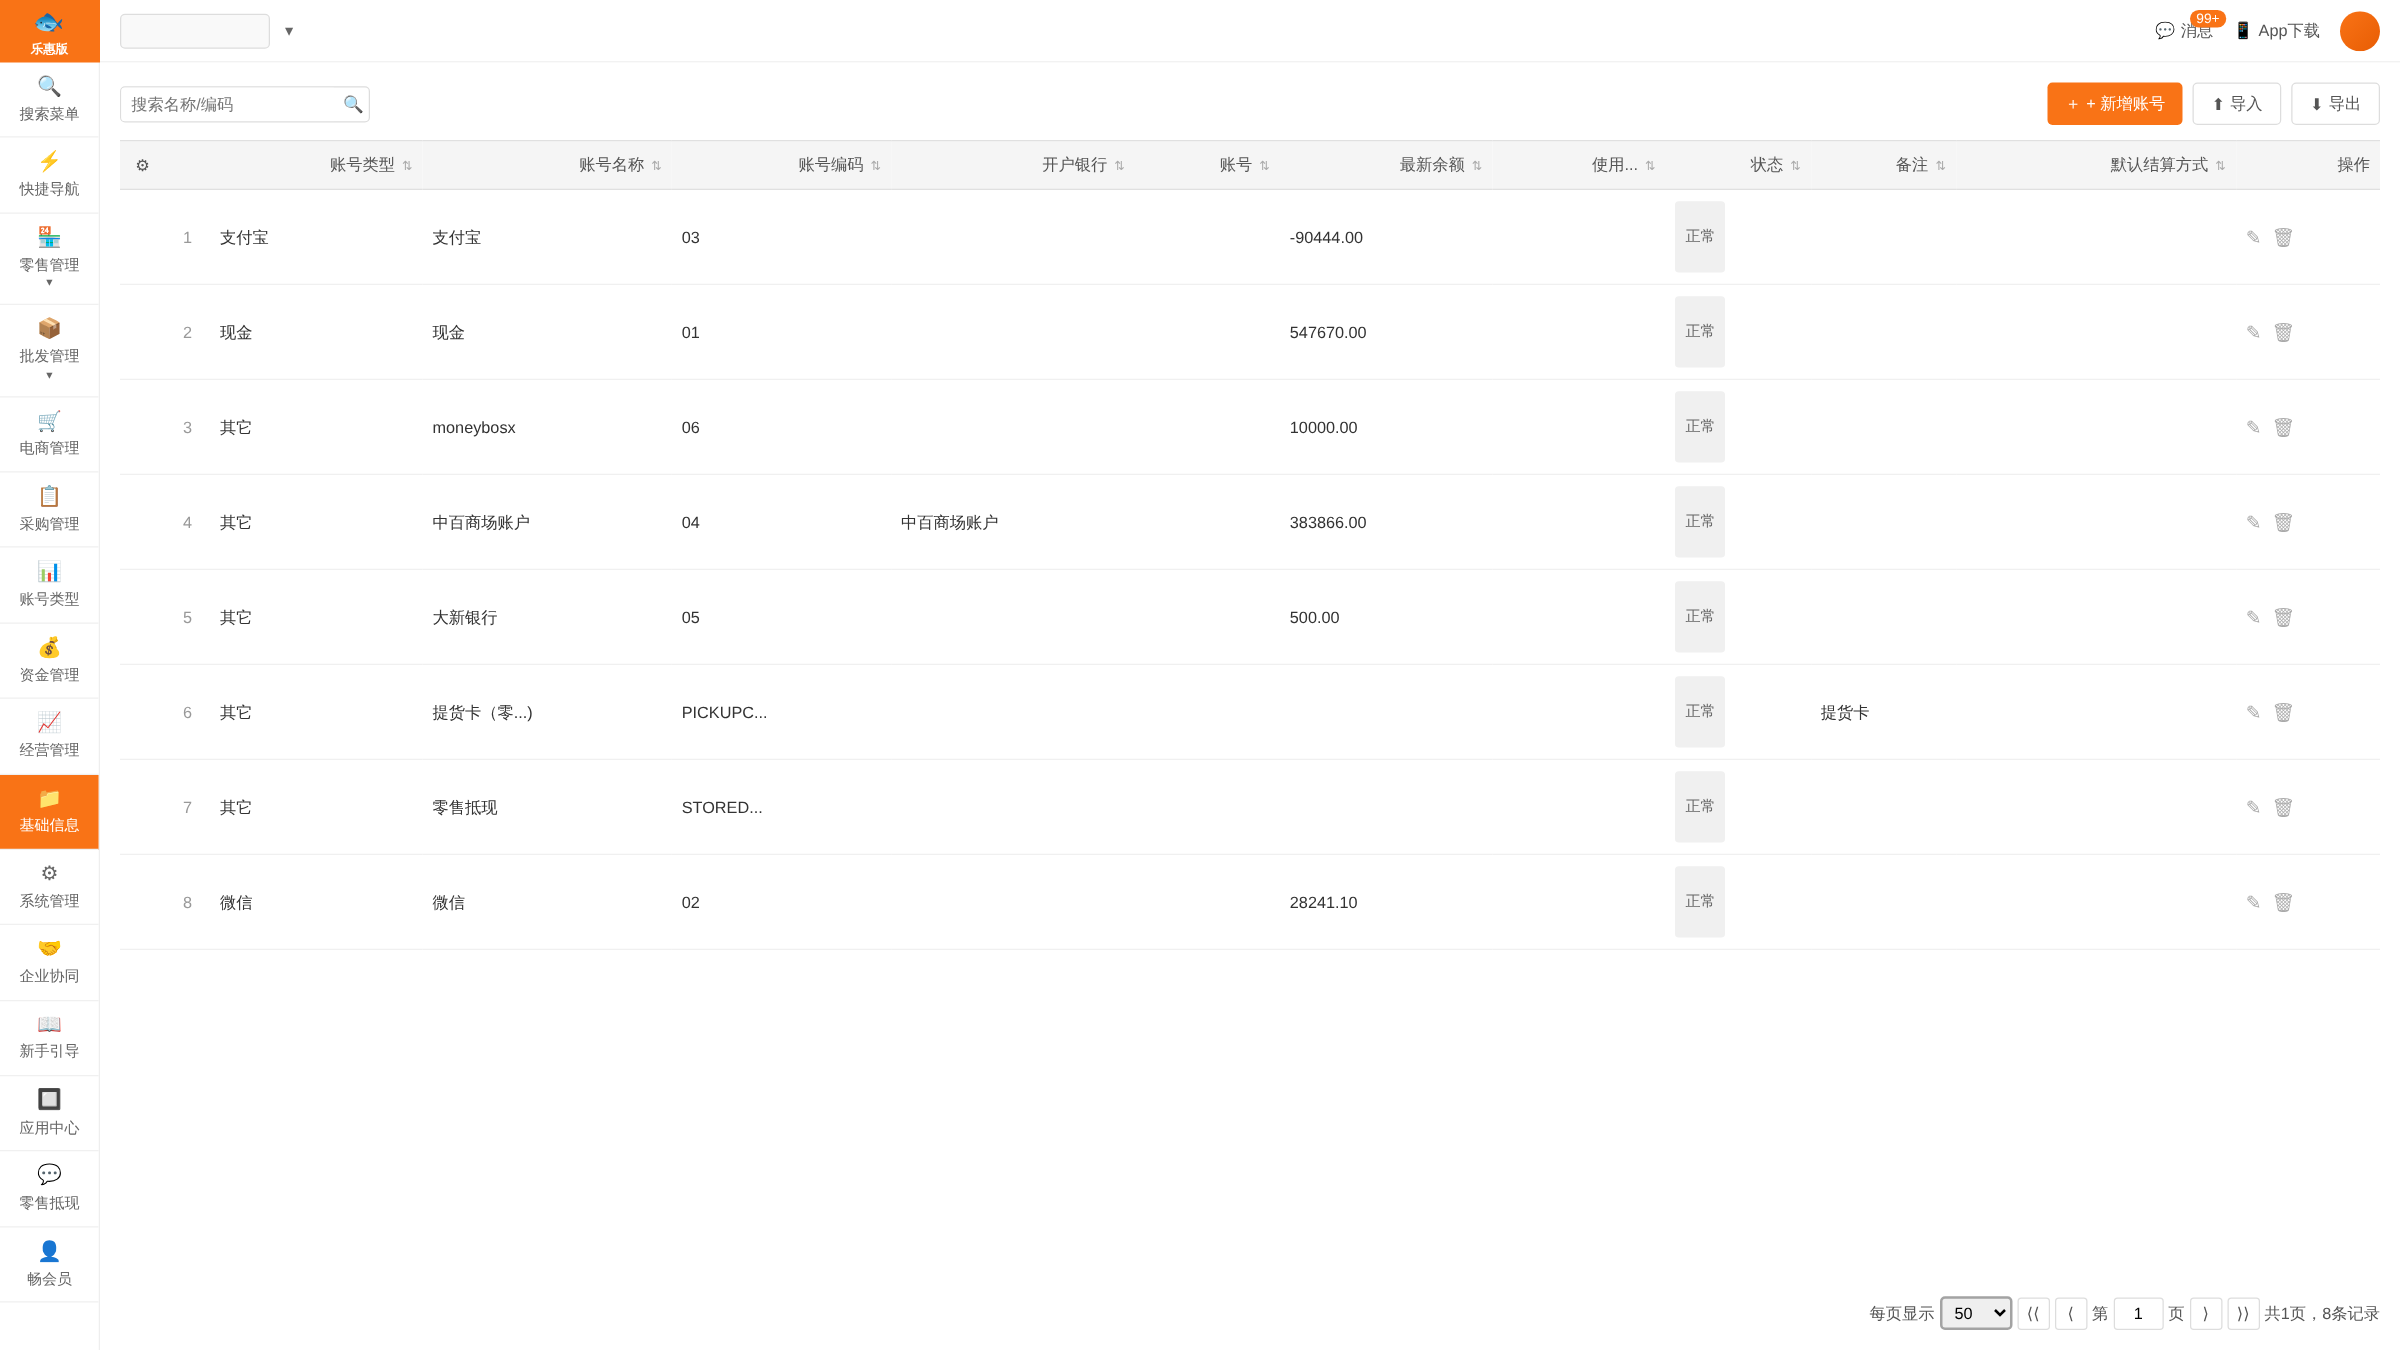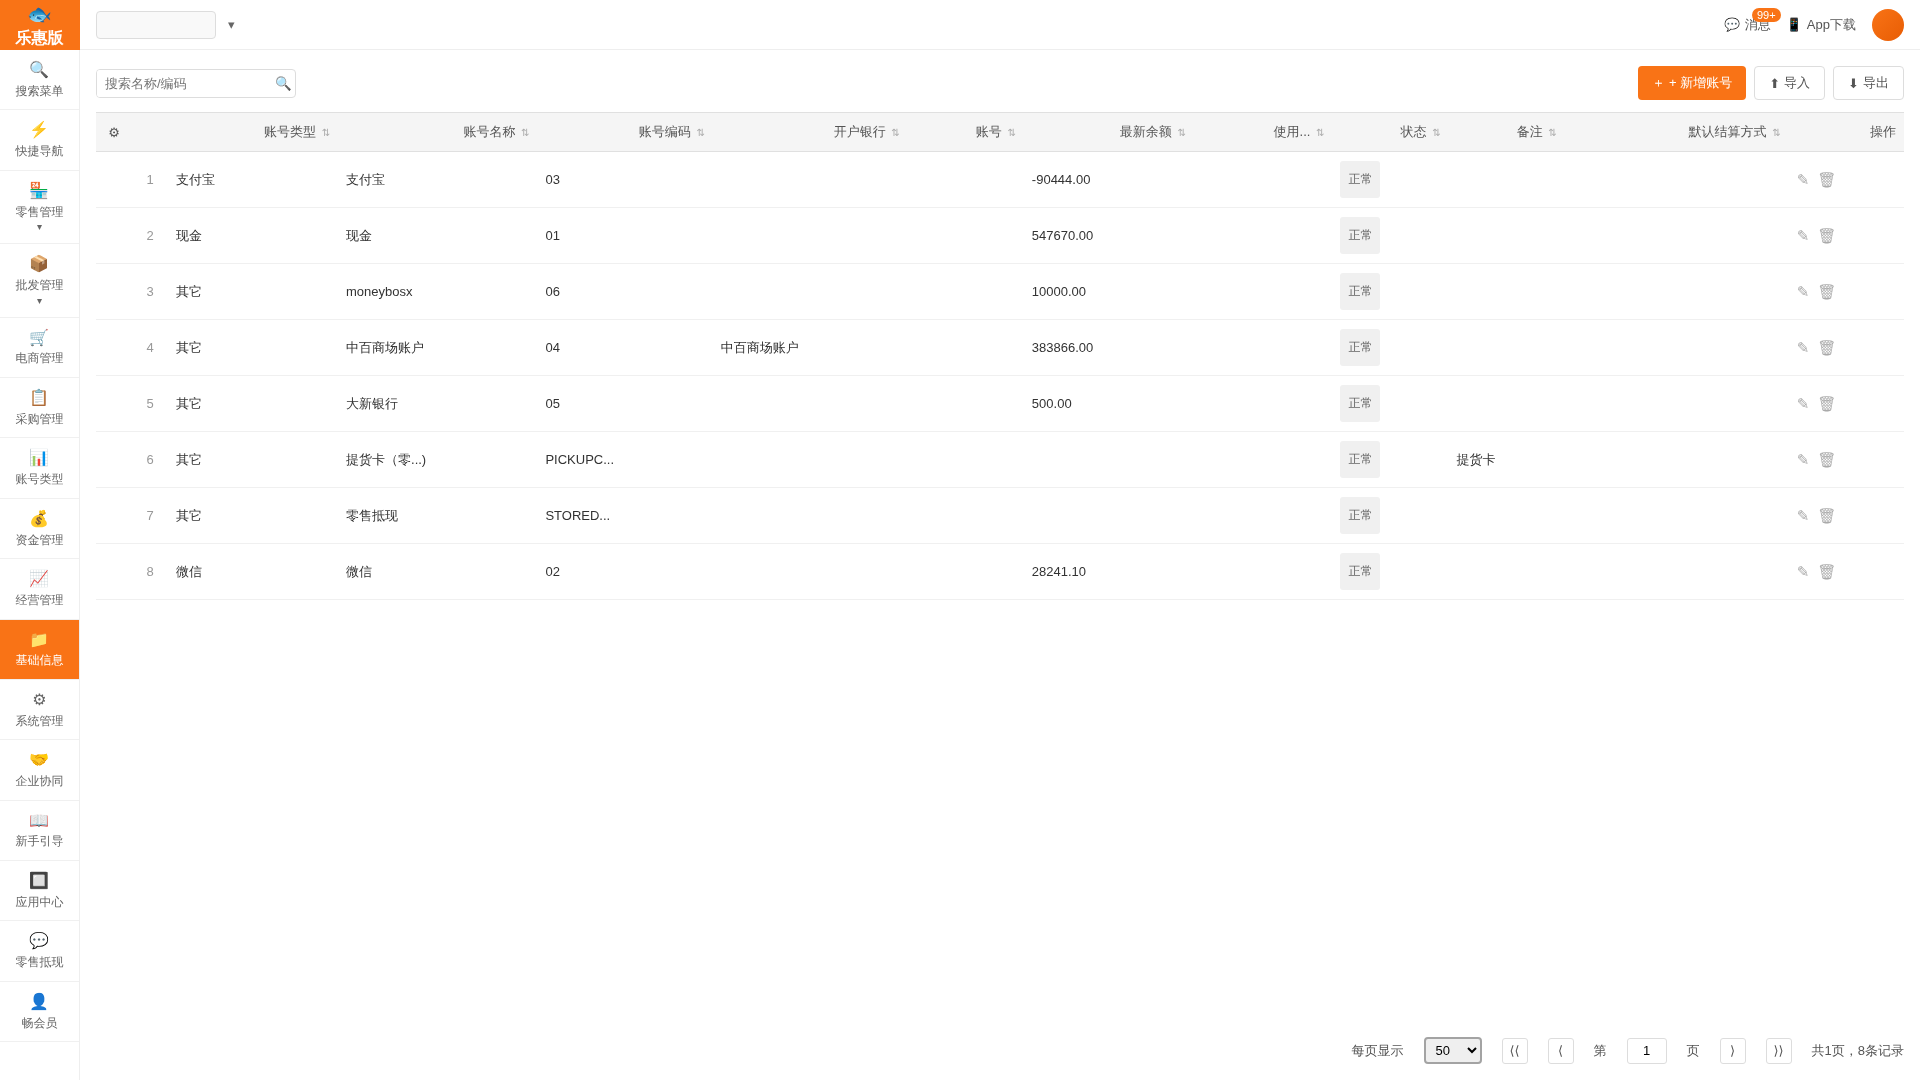"乐惠版" .sidebar-logo .logo-text { font-size: 16px -> 10px }
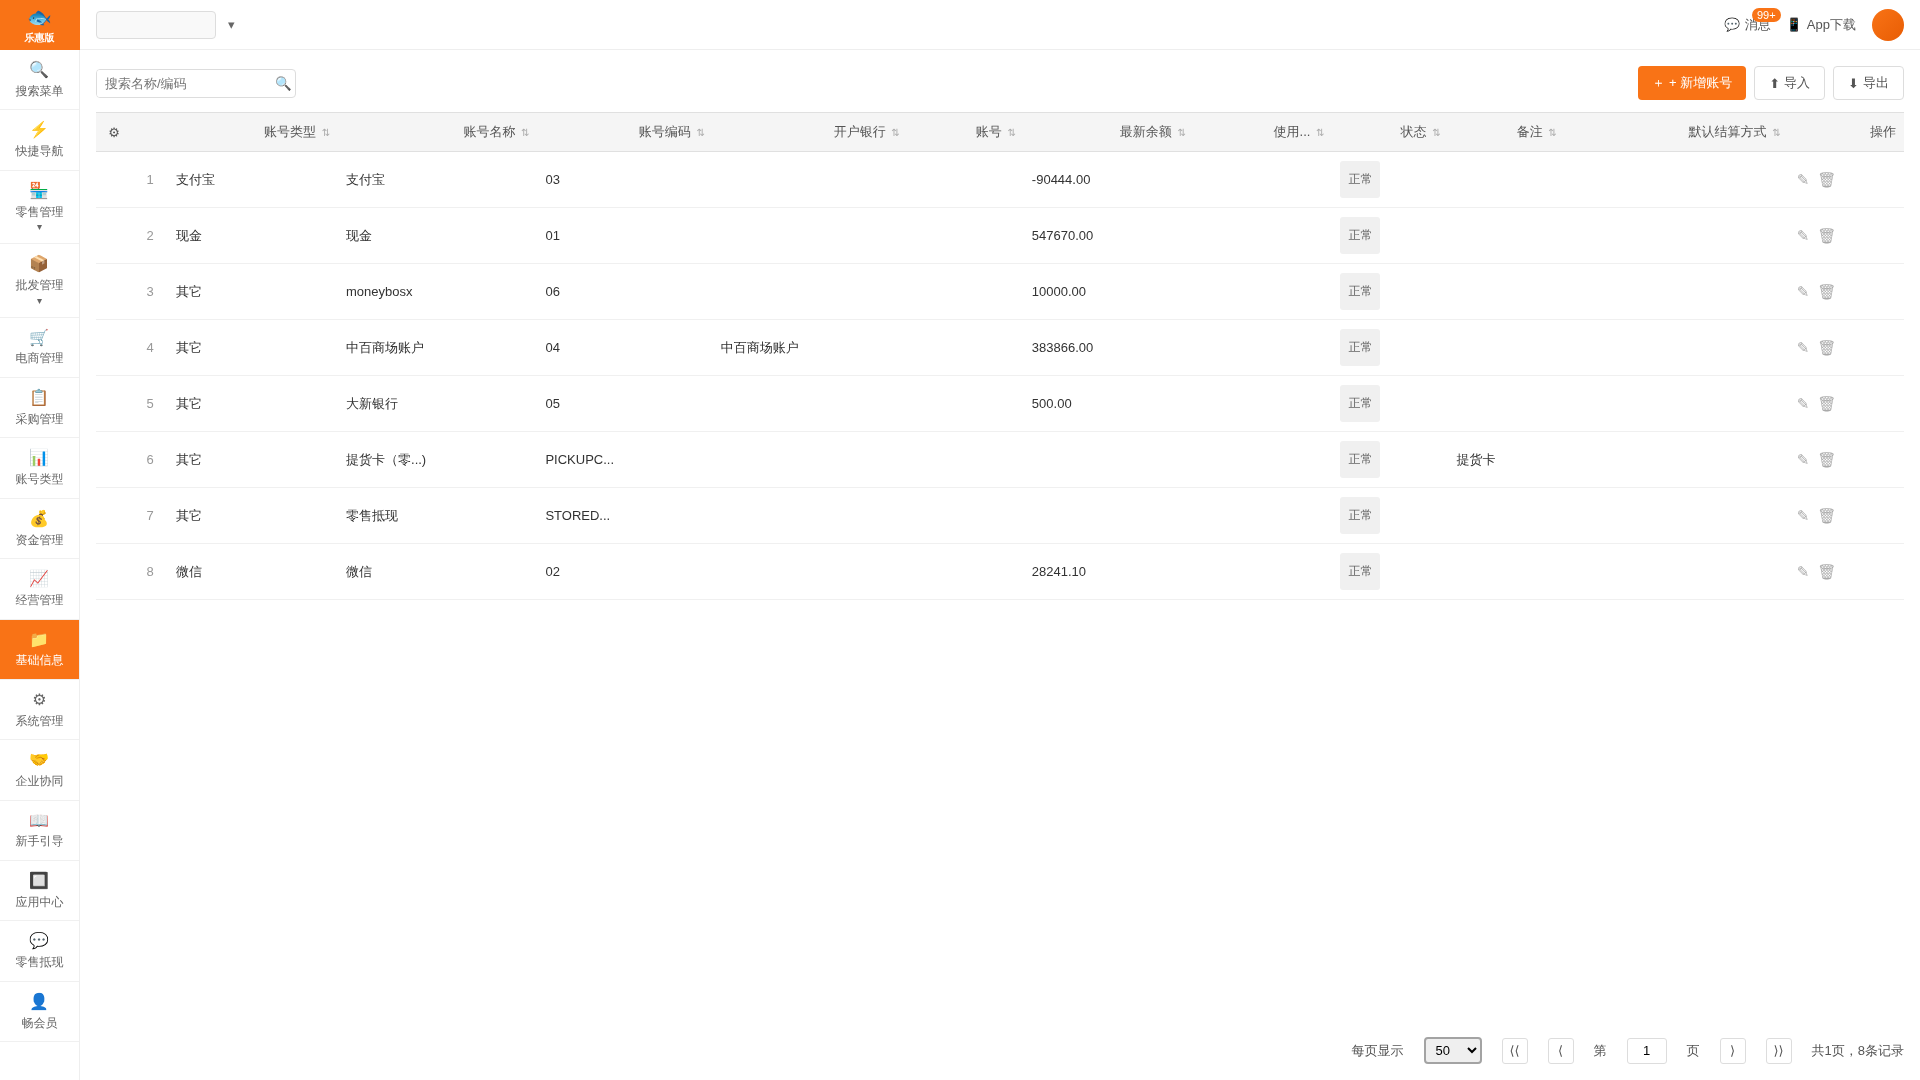"正常" .status-badge { padding: 10px 8px -> 20px 8px }
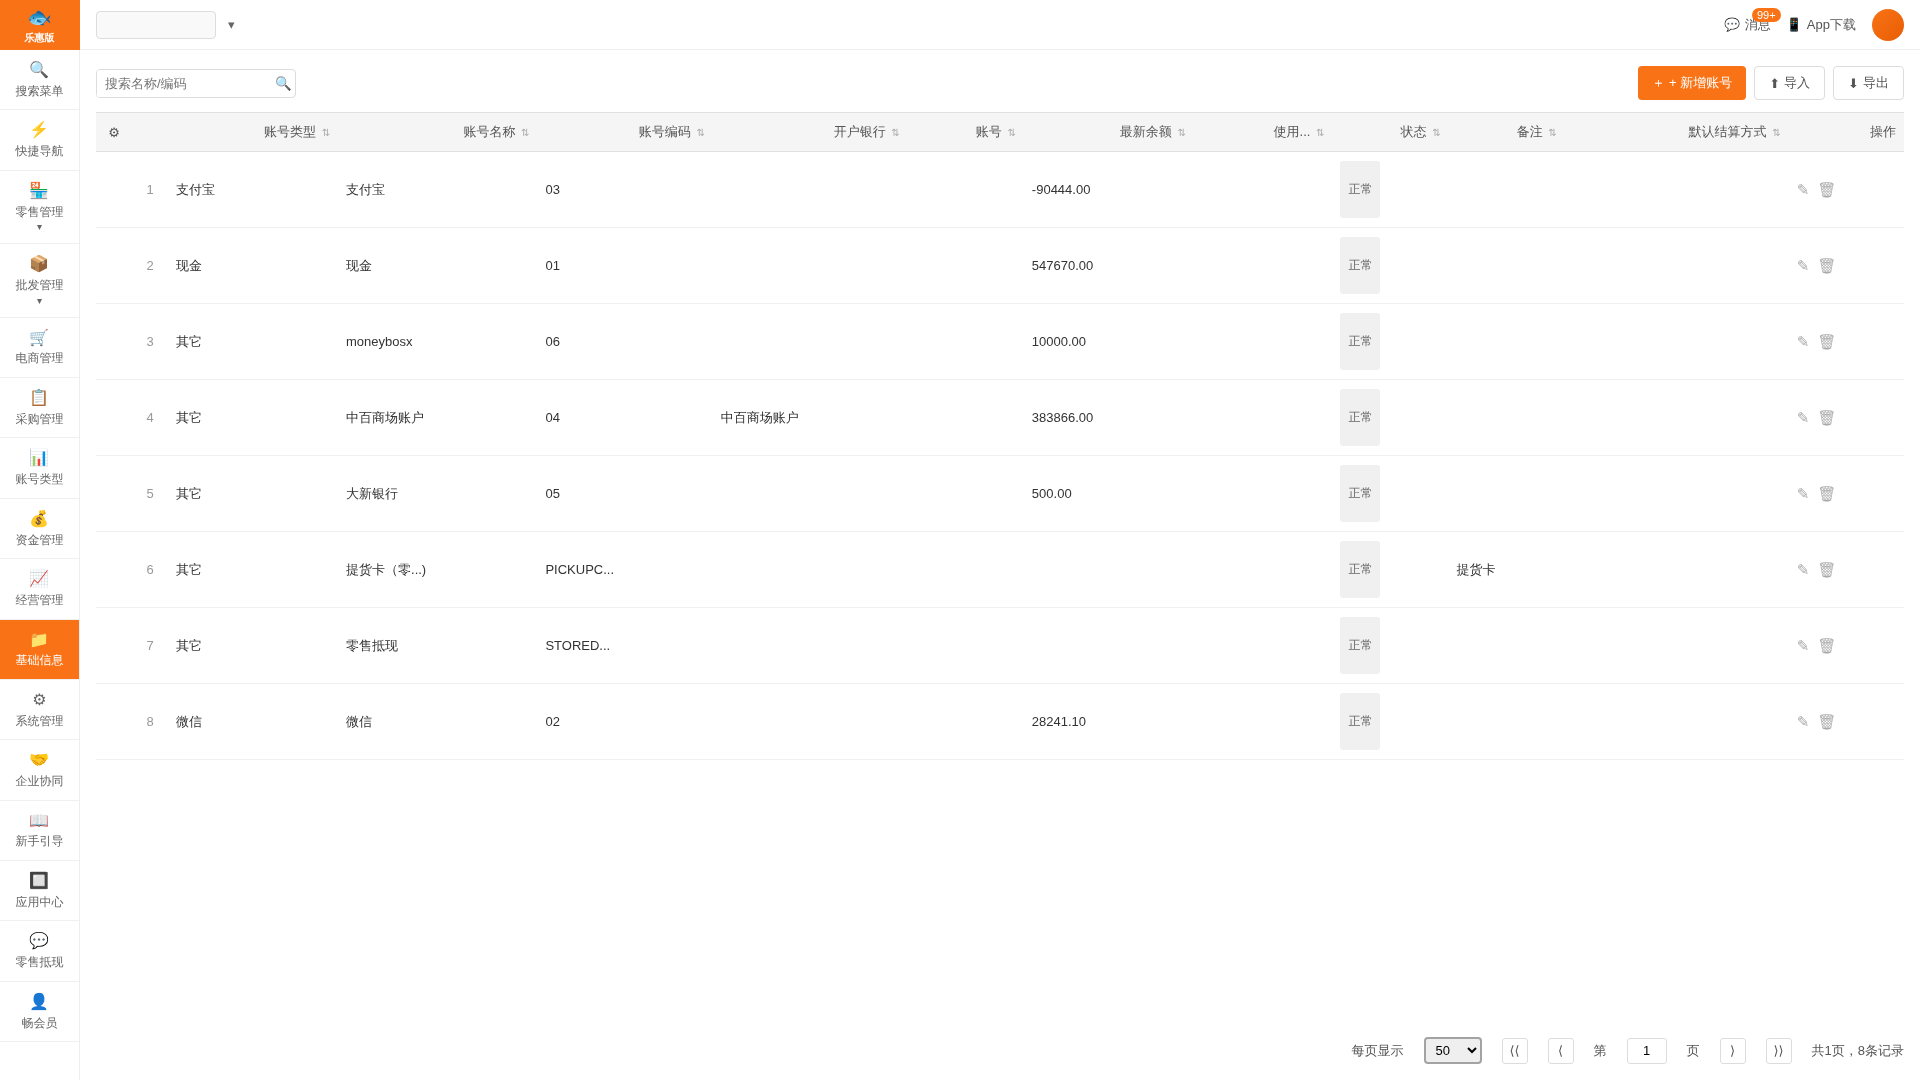"每页显示" .footer { gap: 20px -> 4px }
